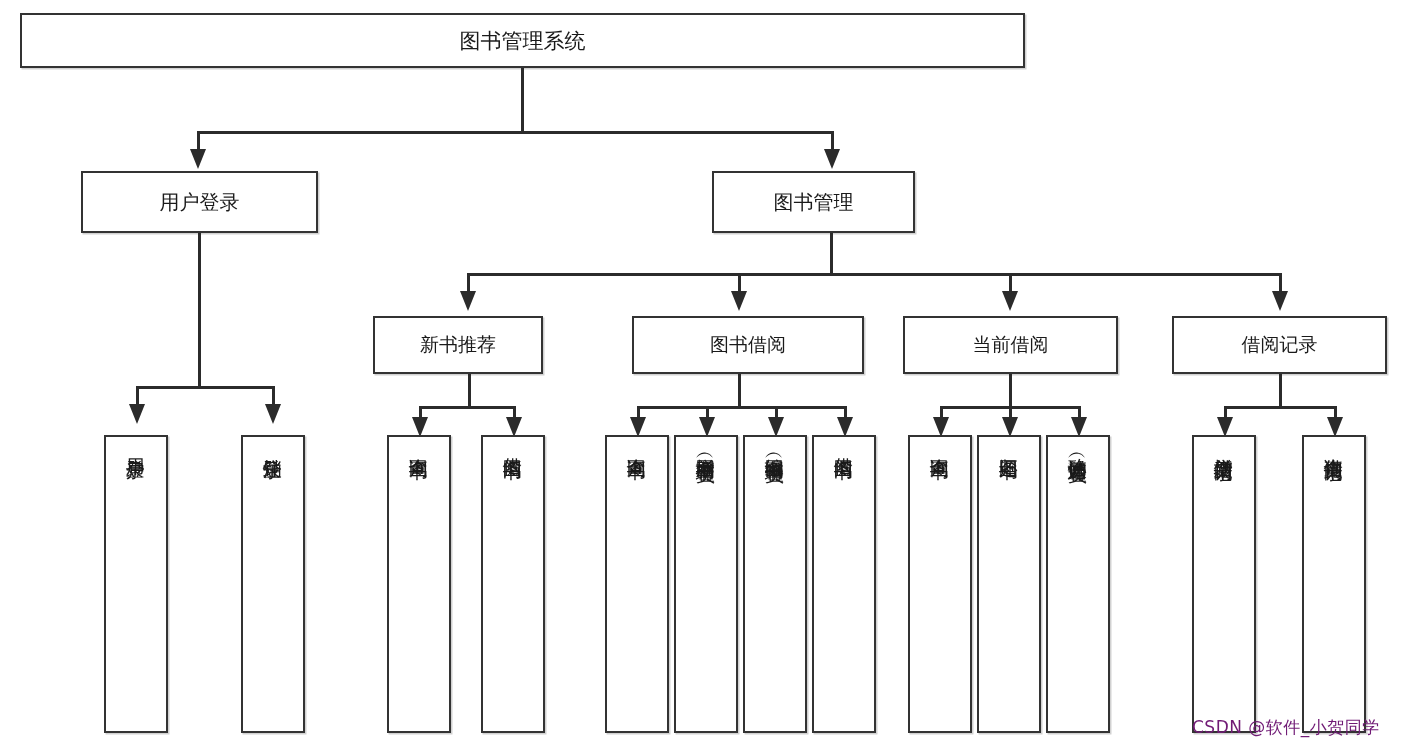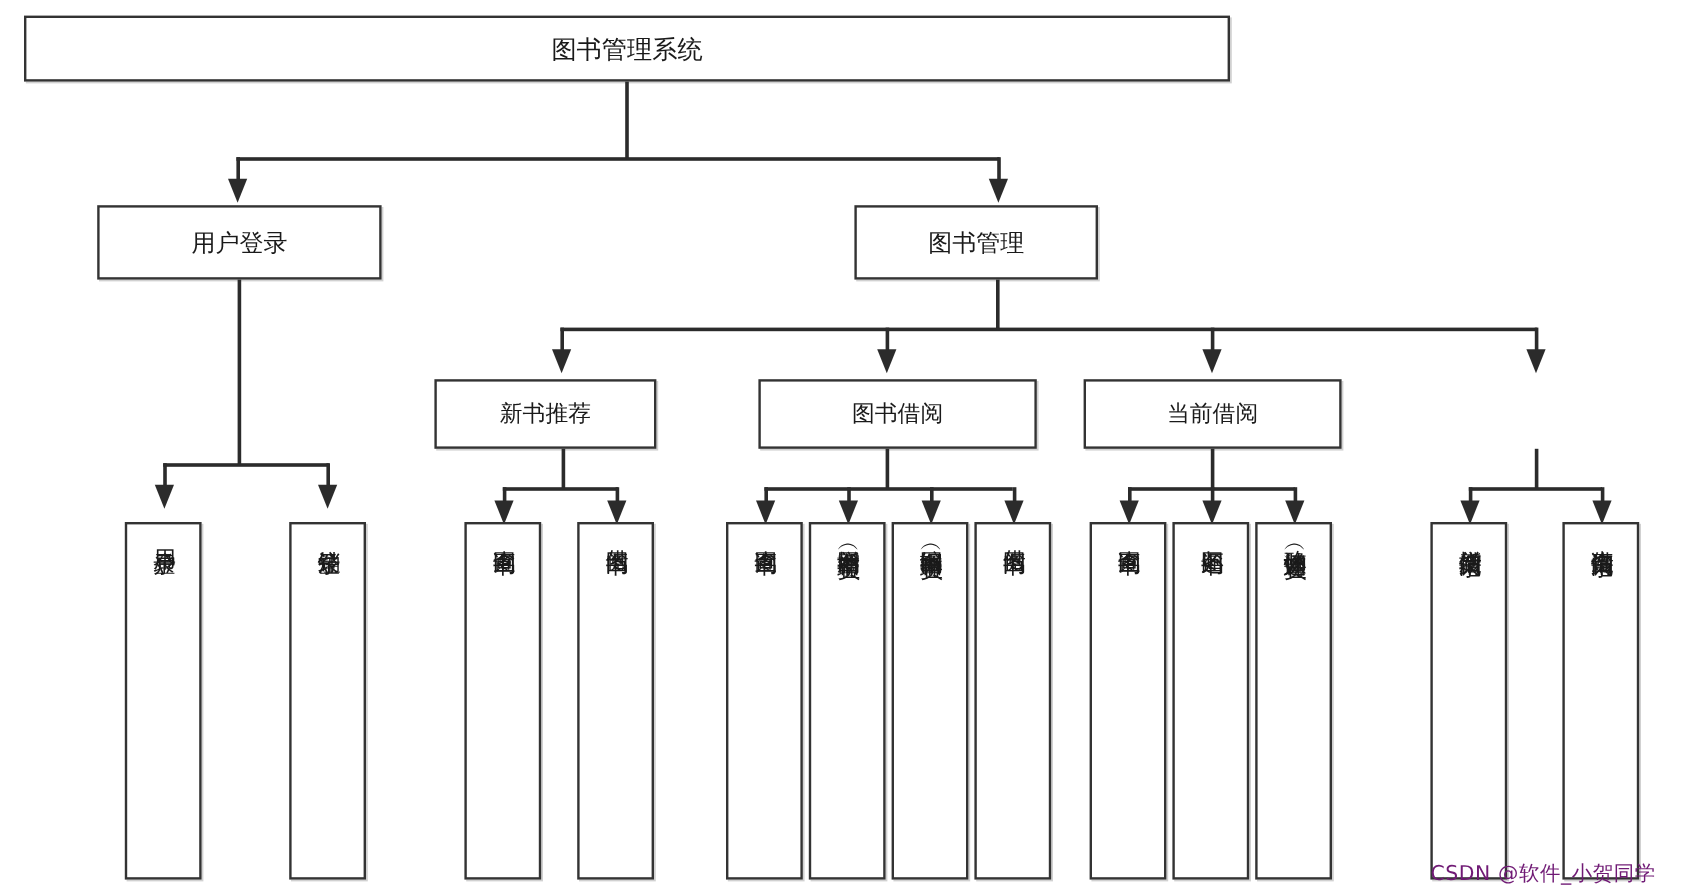"图书管理系统" .node { font-family: Liberation Mono, monospace -> none }
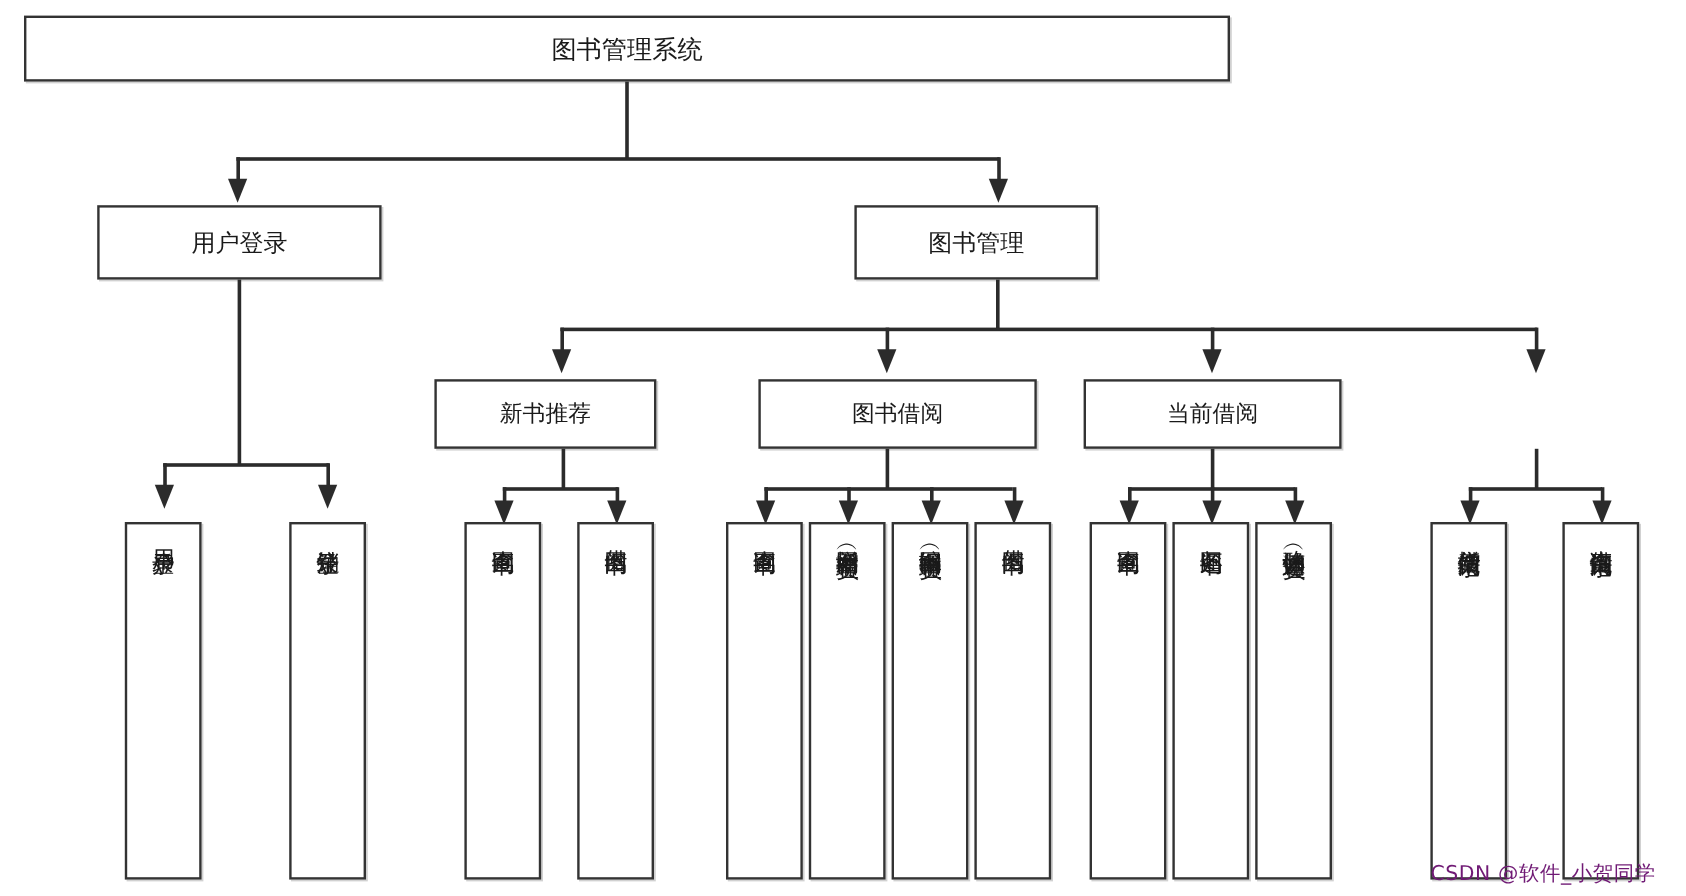"新书推荐" div.node { left: 362px -> 373px; width: 185px -> 170px }
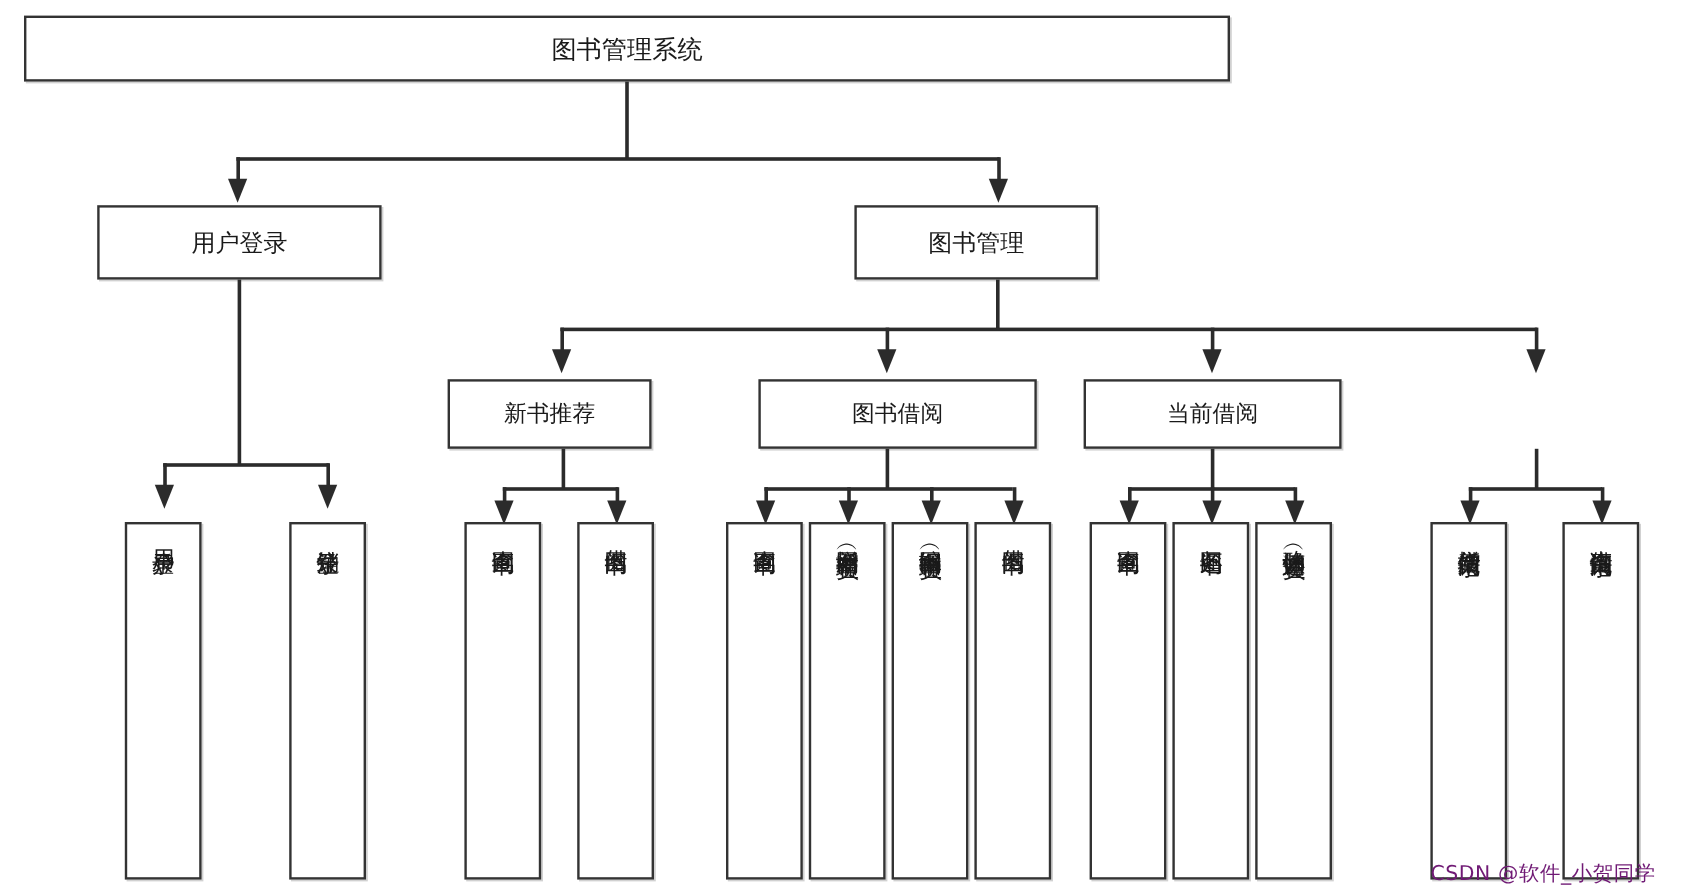"借阅记录" div.node { html: none -> <div> <span>借阅记录</span> </div> }
